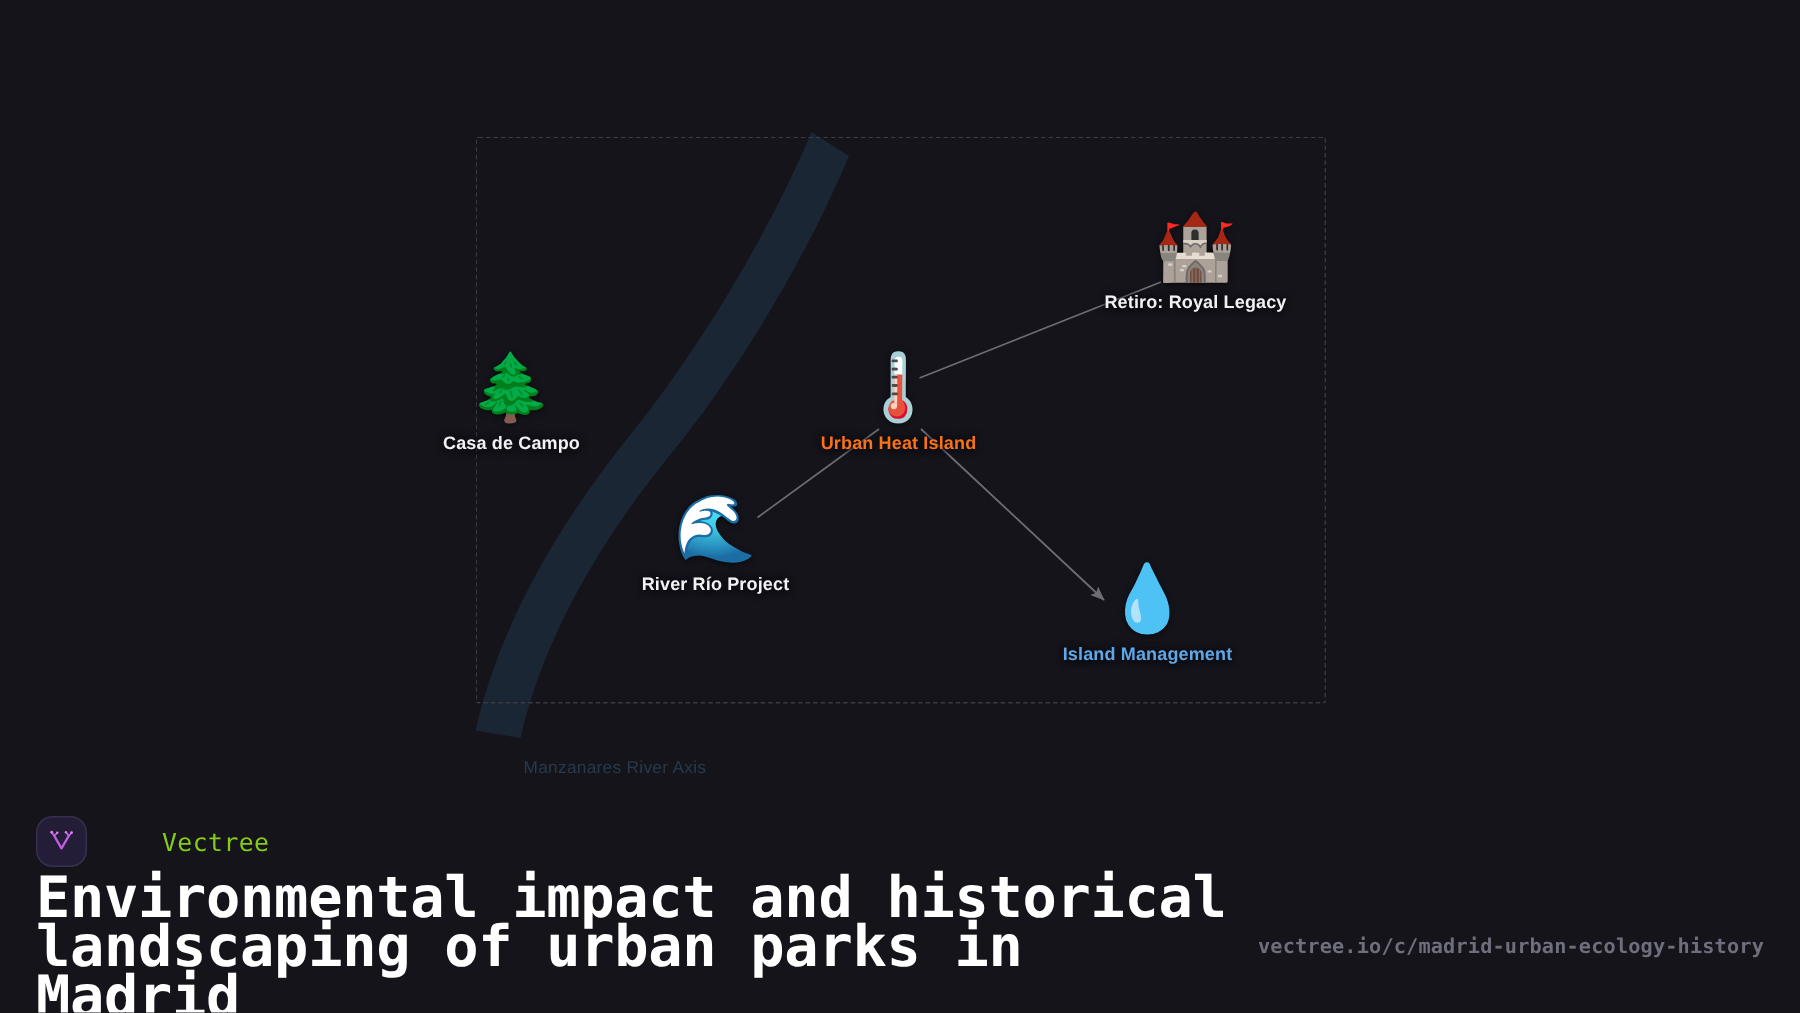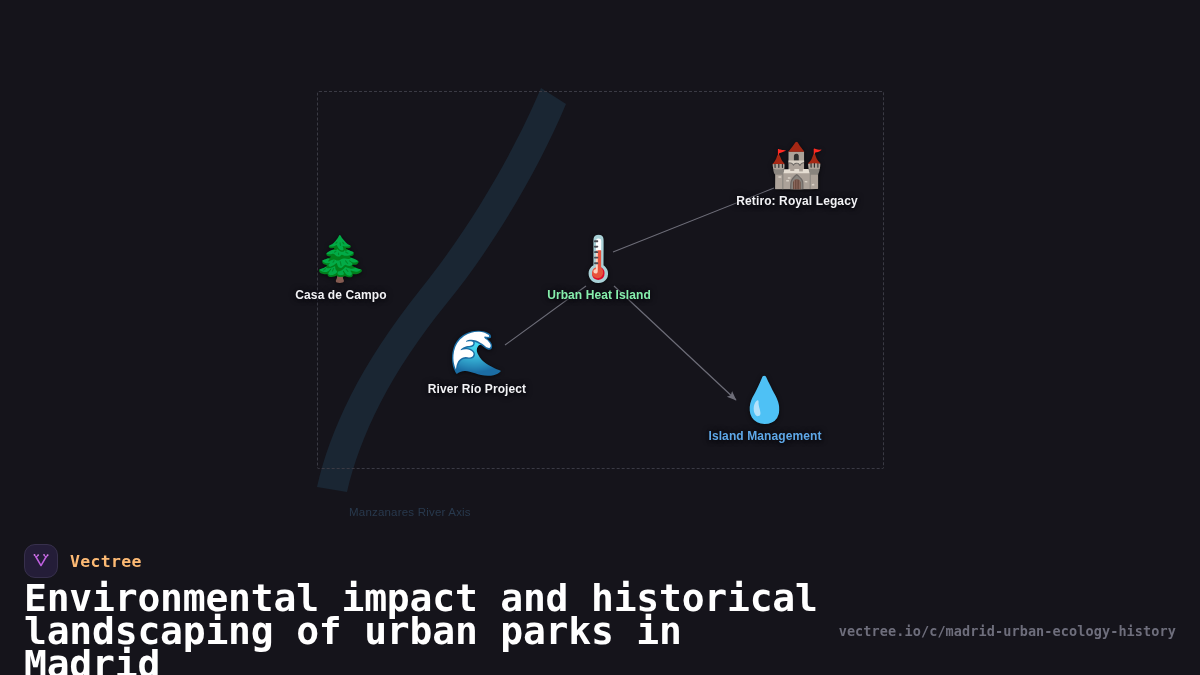"Urban Heat Island" .node-label.accent-red { color: #86efac -> #f97316 }
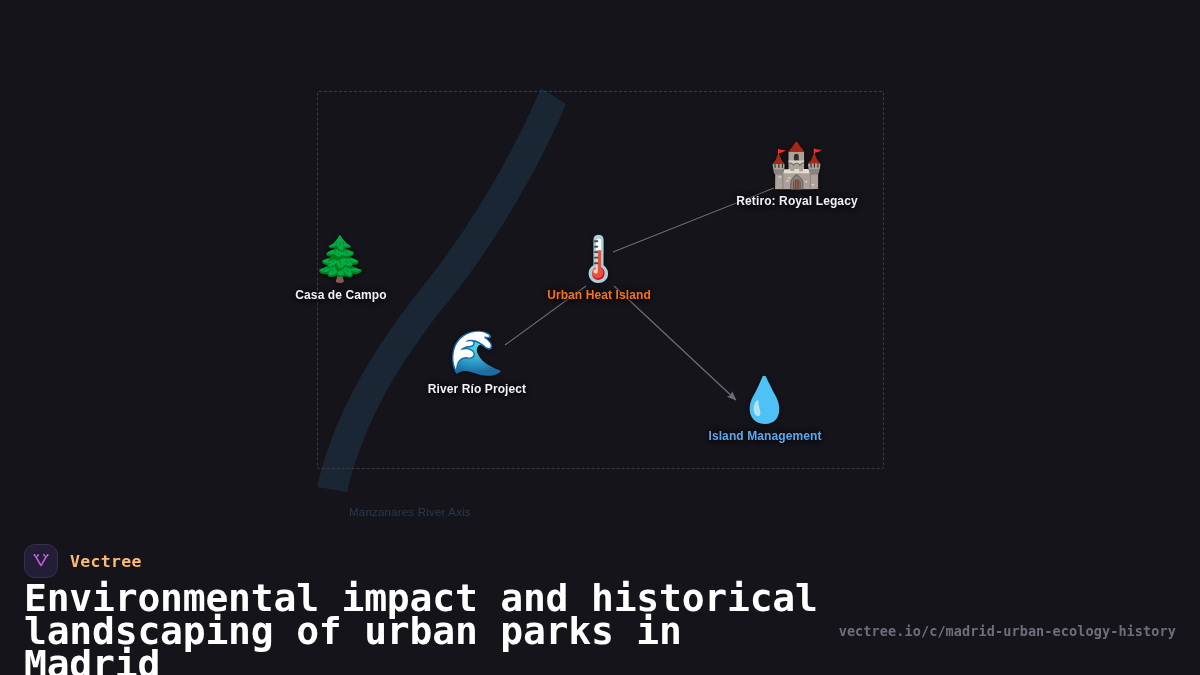"Vectree" .brand-name { color: #fdba74 -> #84cc16; font-weight: bold -> normal; margin-left: none -> 38px }
